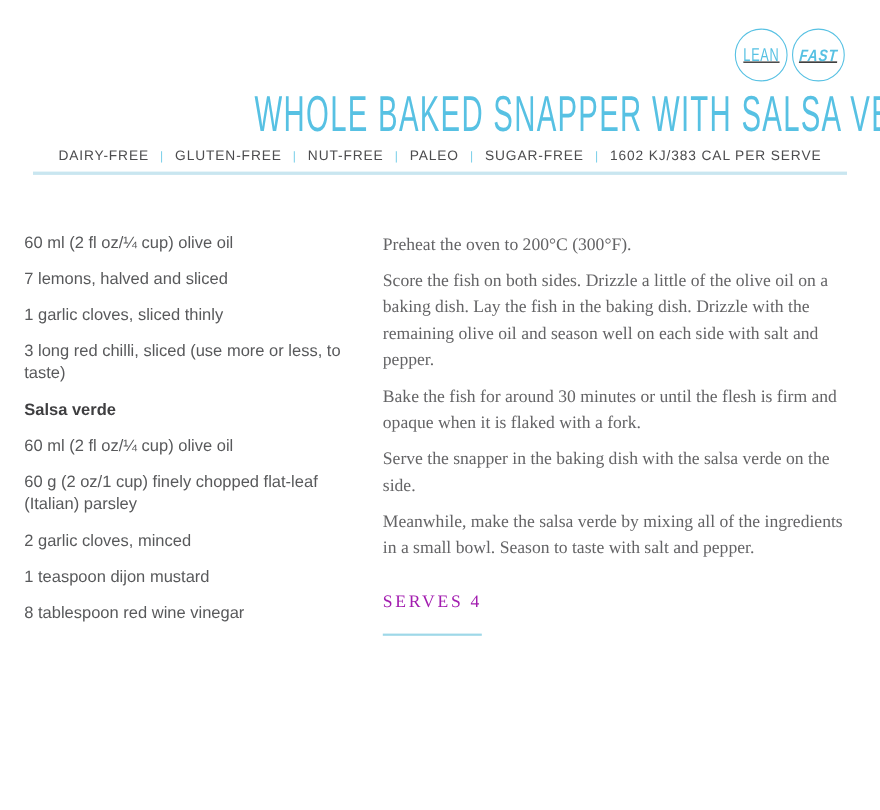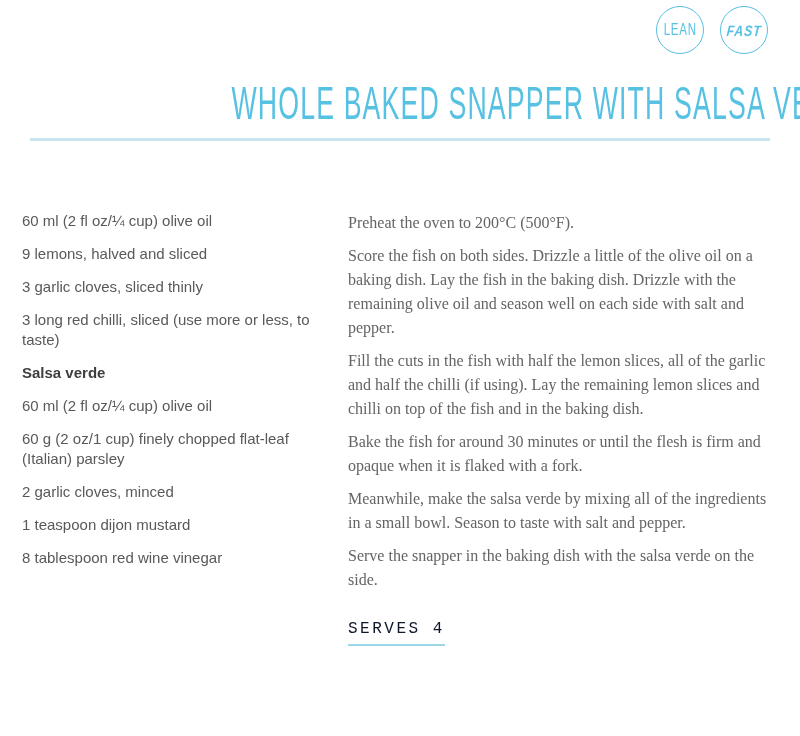"LEAN" .badges { gap: 16px -> 4px; text-decoration: none -> underline; top: 6px -> 26px }
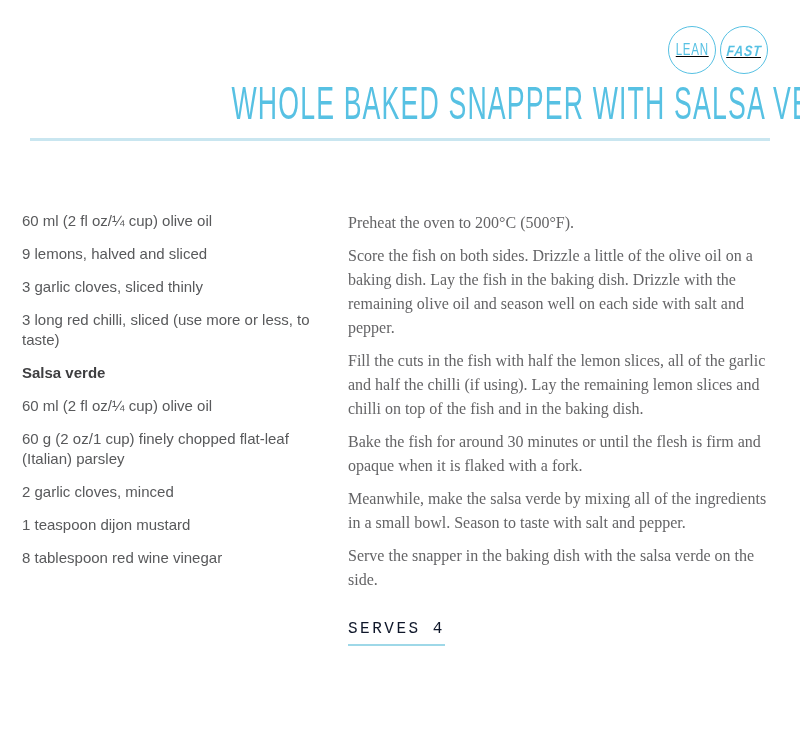"DAIRY-FREE | GLUTEN-FREE | NUT-FREE" div.tags { html: none -> <div> <span>DAIRY-FREE</span><span>|</span><span>GLUTEN-FREE</span><span>|</span><span>NUT-FREE</span><span>|</span><span>PALEO</span><span>|</span><span>SUGAR-FREE</span><span>|</span><span>1602 KJ/383 CAL PER SERVE</span> </div> }
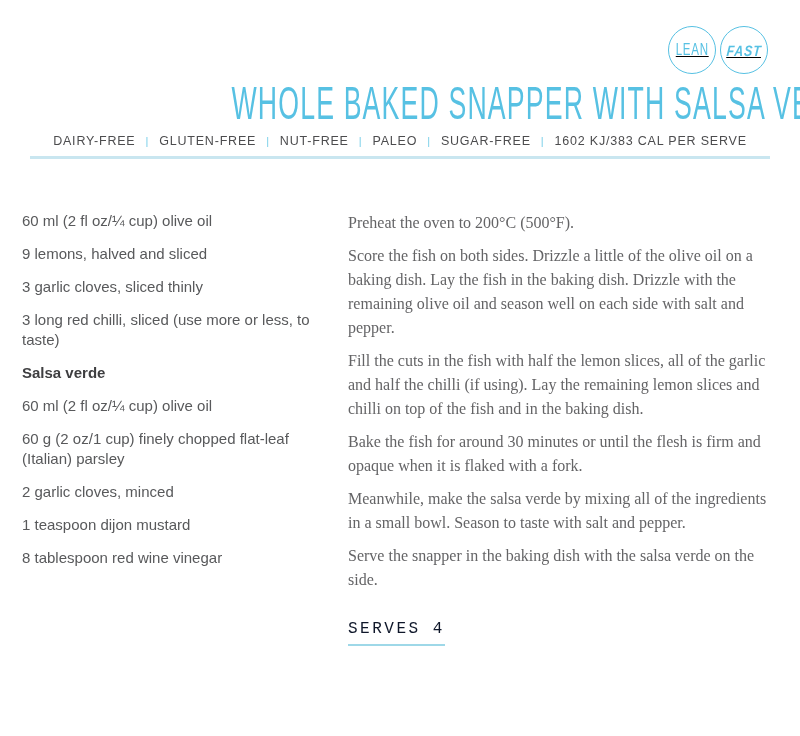"Preheat the oven to 200°C" p { text: 500 -> 300 }
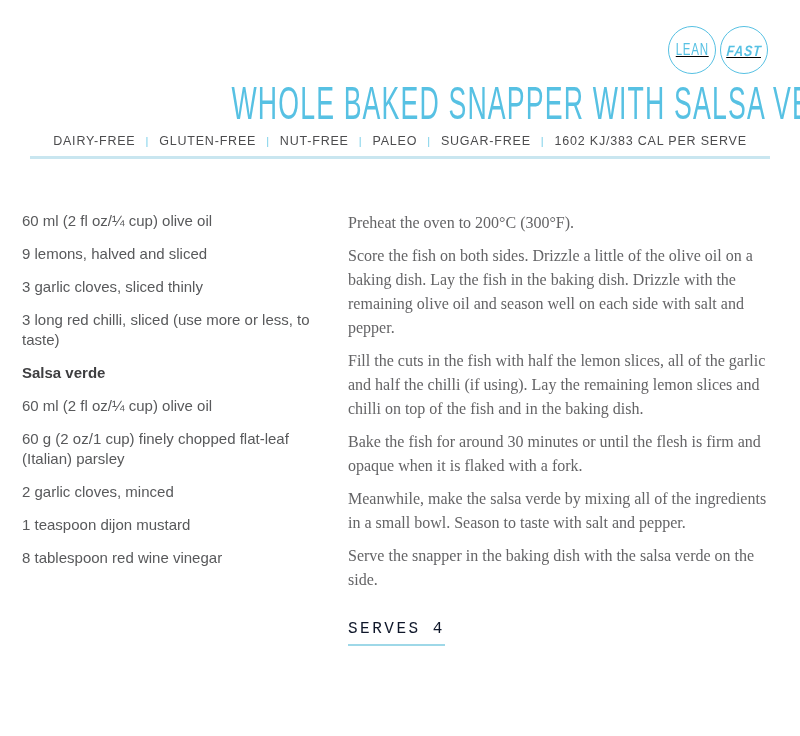"9 lemons, halved and sliced" p { text: 9 -> 7 }
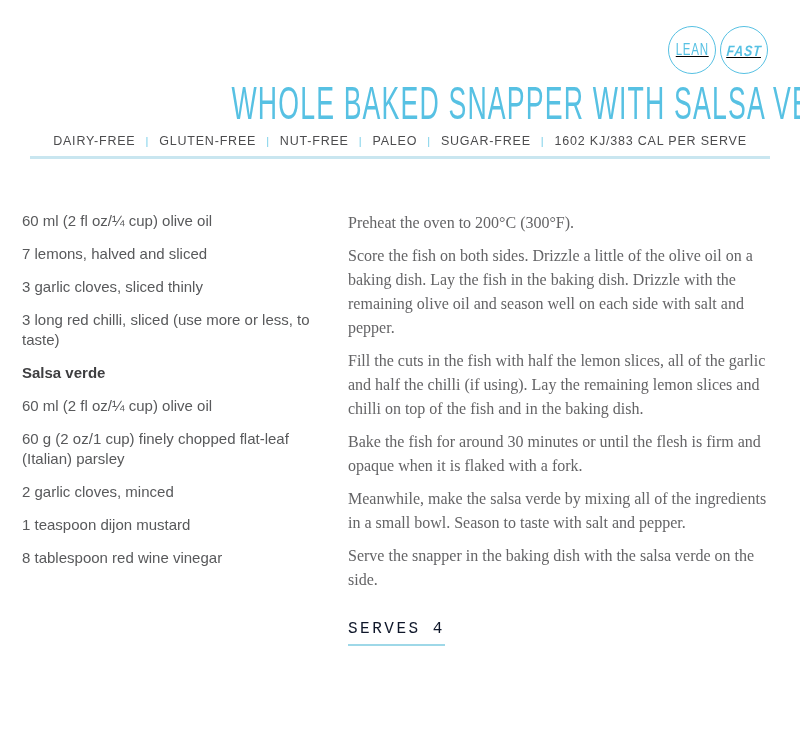"3 garlic cloves, sliced thinly" p { text: 3 -> 1 }
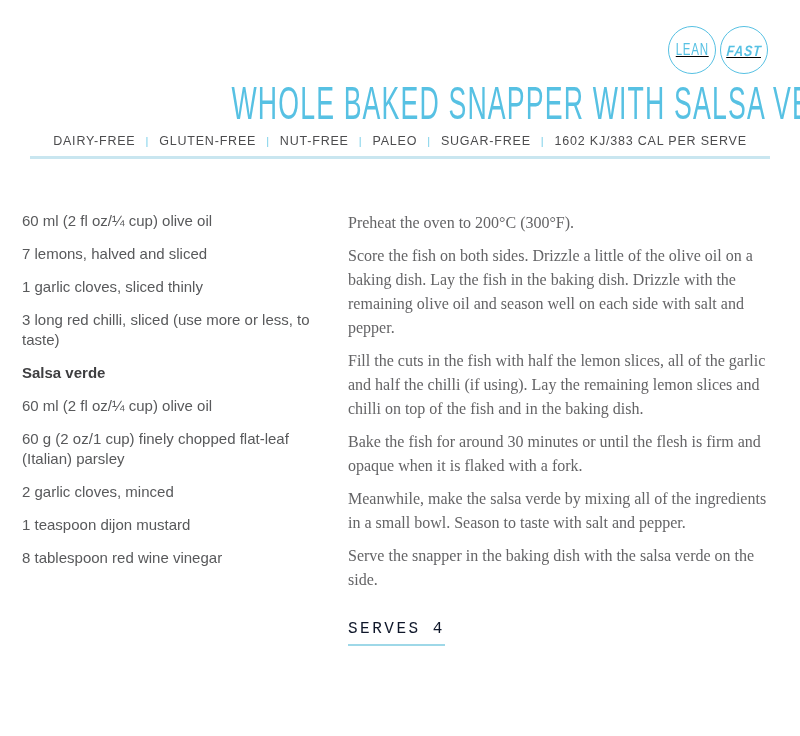"Fill the cuts in the" p { html: <p>Fill the cuts in the fish with half the lemon slices, all of the garlic and half the chilli (if using). Lay the remaining lemon slices and chilli on top of the fish and in the baking dish.</p> -> none }
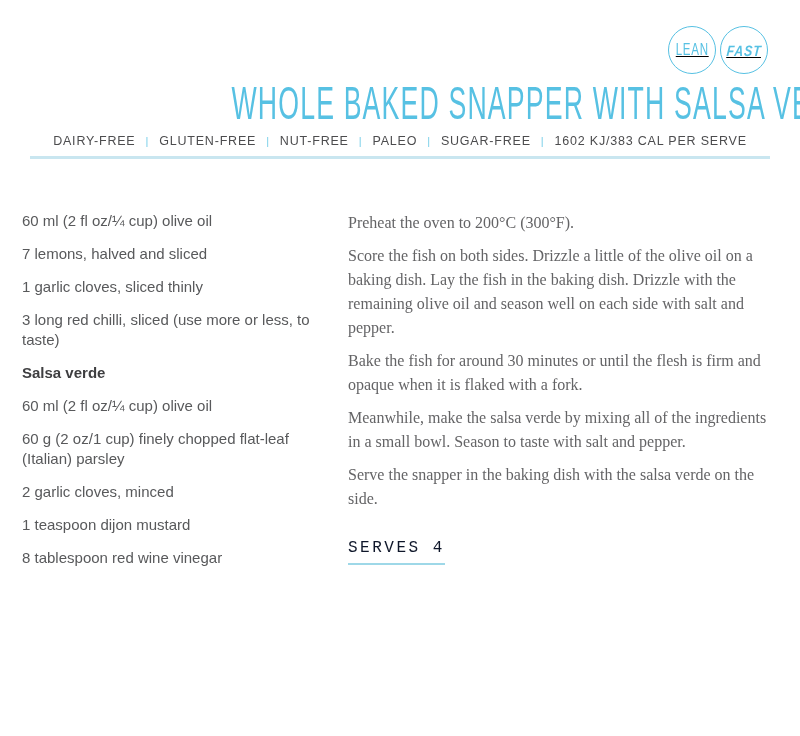"Meanwhile, make the salsa verde" p { order: before "Serve the snapper in the" -> after "Serve the snapper in the" }
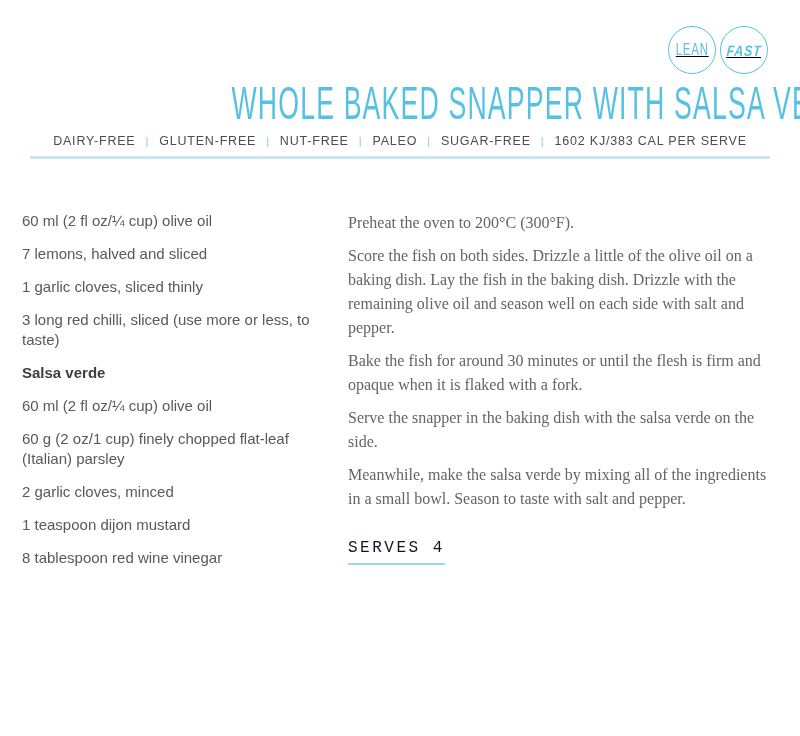"SERVES 4" .serves { color: #0f172a -> #a21caf; font-family: Liberation Mono, monospace -> none; padding-bottom: 3px -> 16px }
